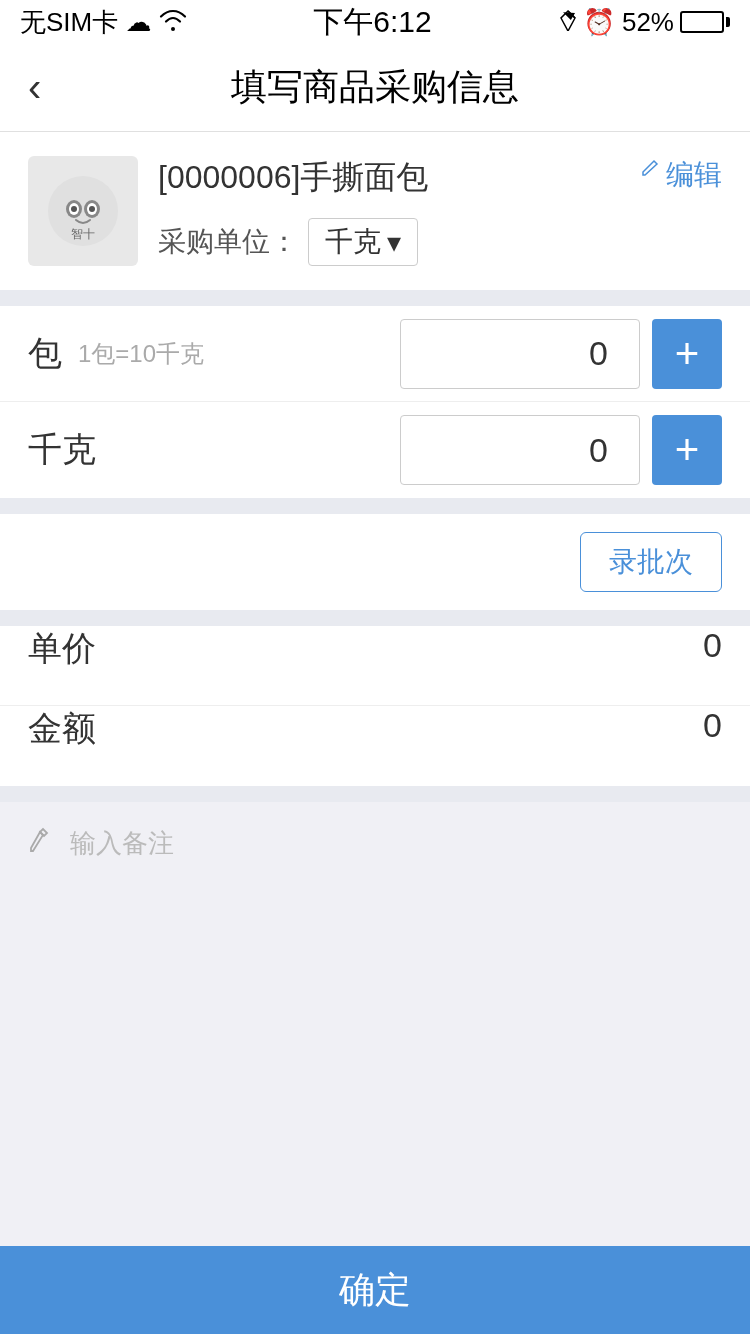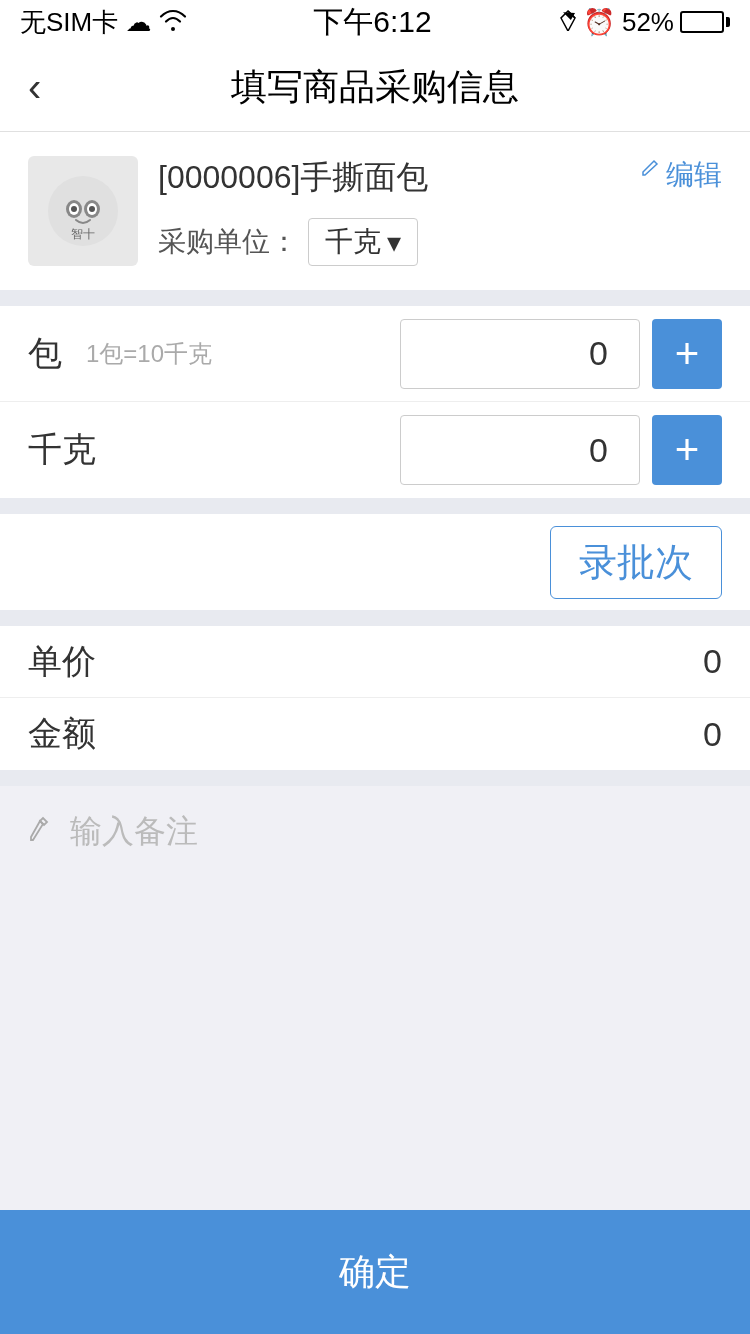"1包=10千克" .input-sublabel { margin-left: 24px -> 16px }
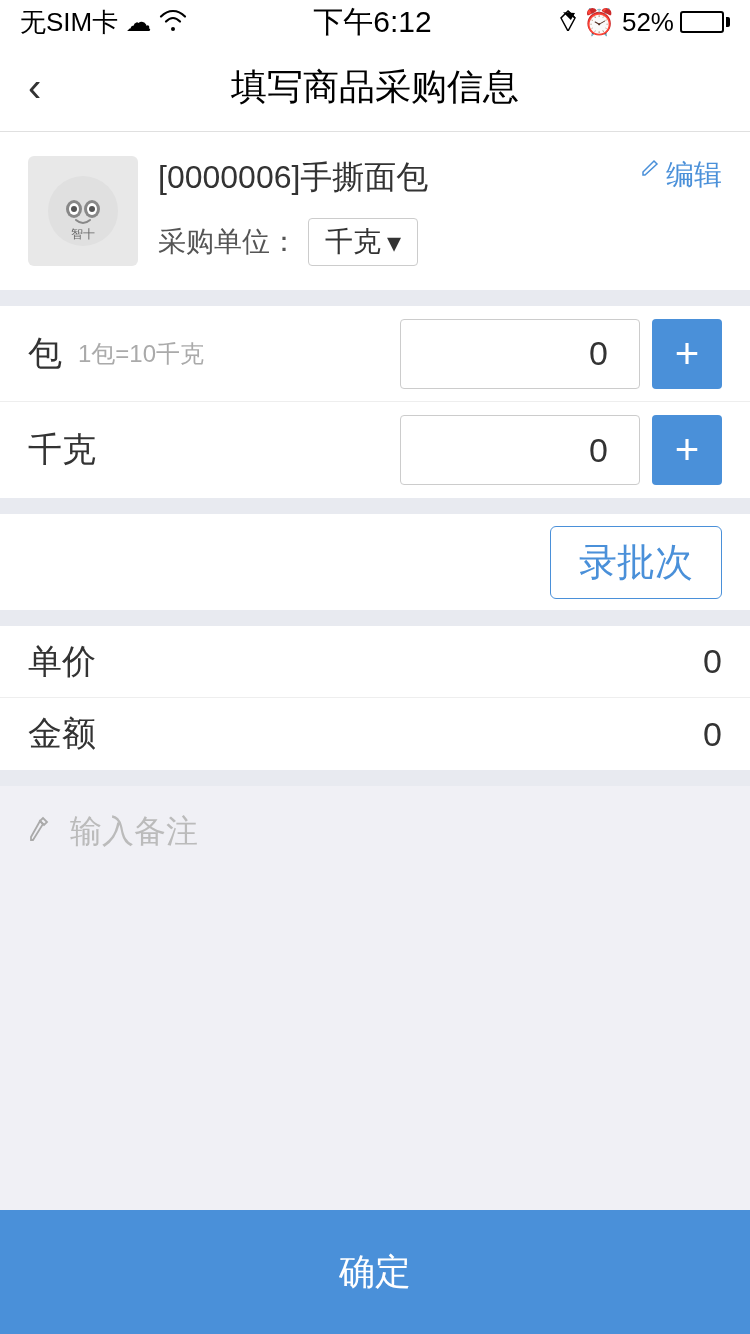"录批次" .batch-btn { font-size: 38px -> 28px }
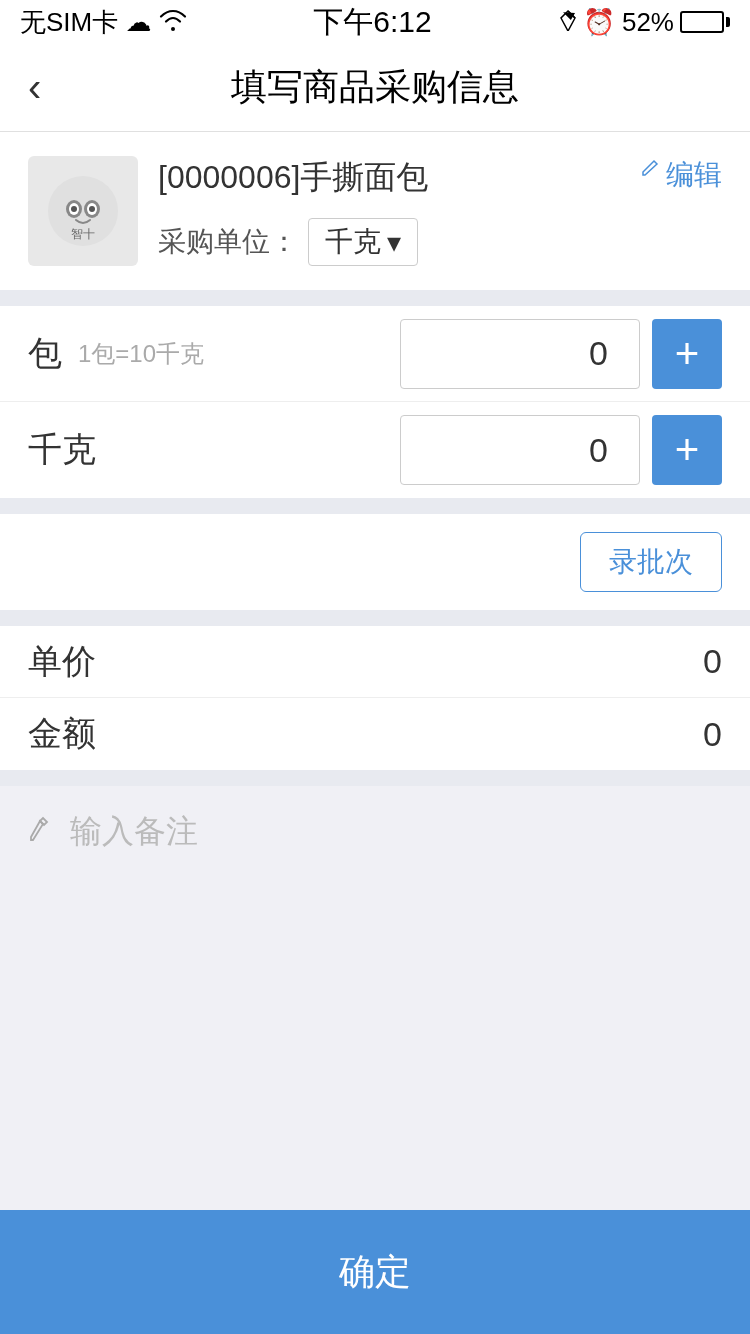"单价" .price-row { align-items: center -> flex-start; height: 72px -> 80px }
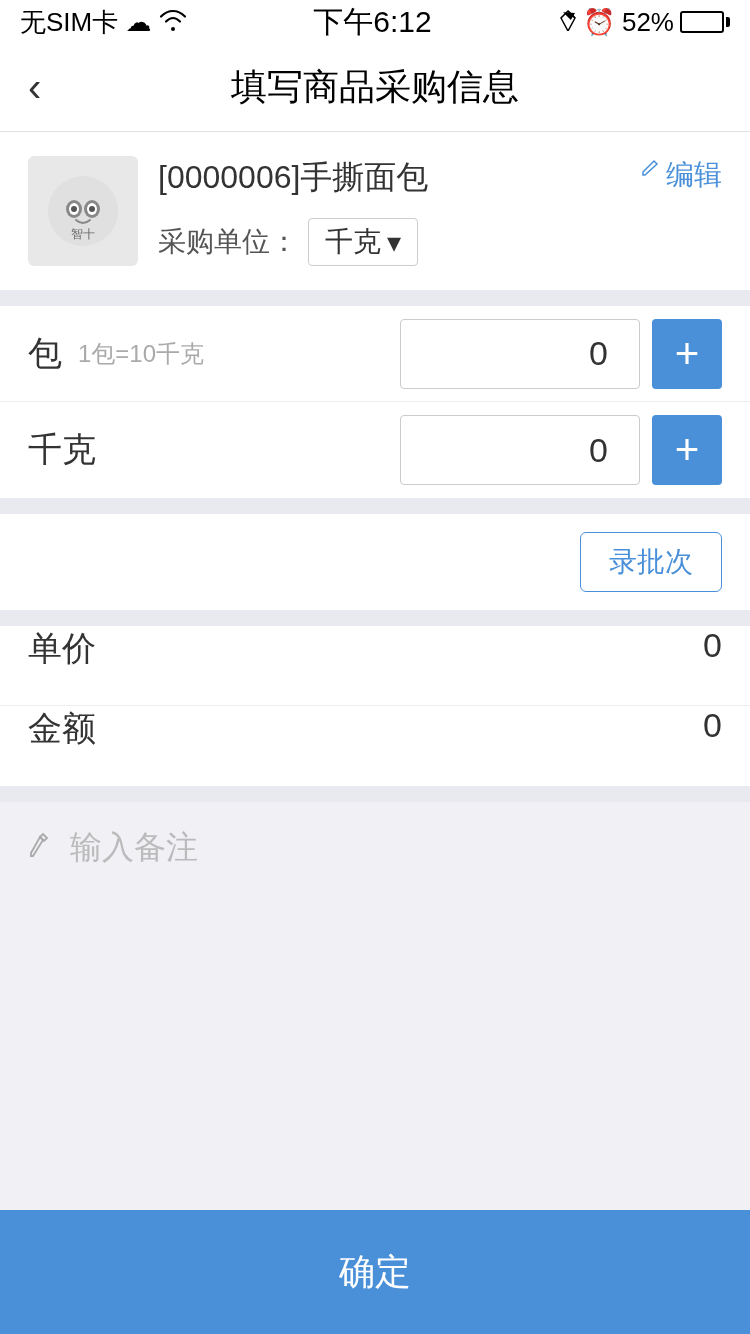"输入备注" .note-placeholder { font-size: 32px -> 26px }
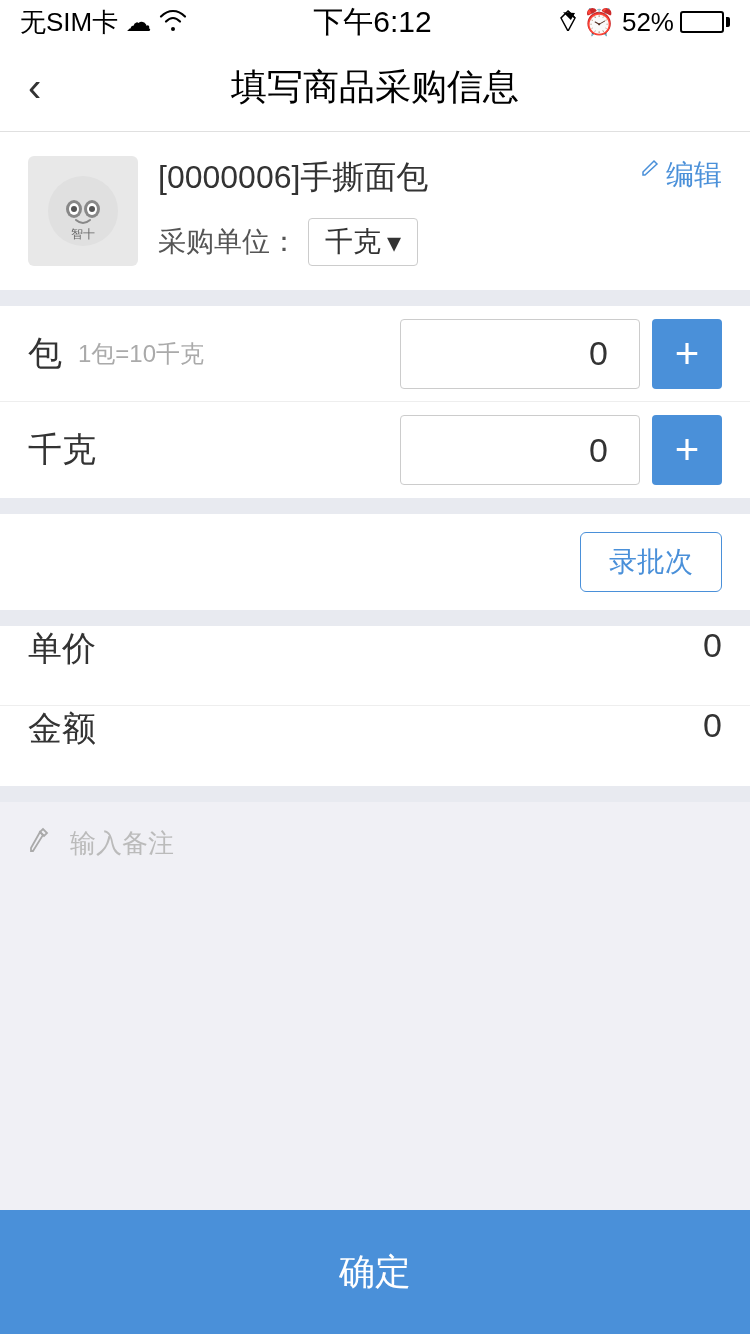"确定" .confirm-bar { height: 124px -> 88px }
